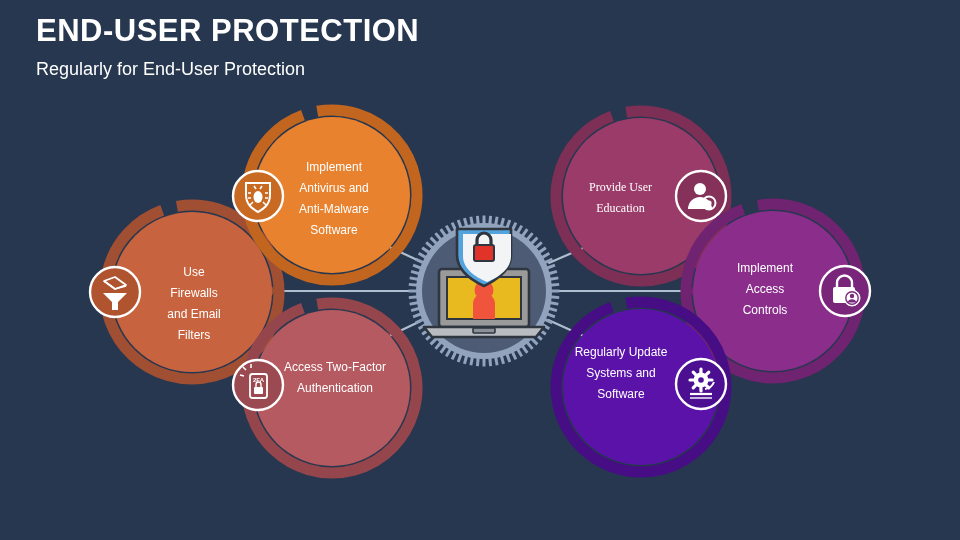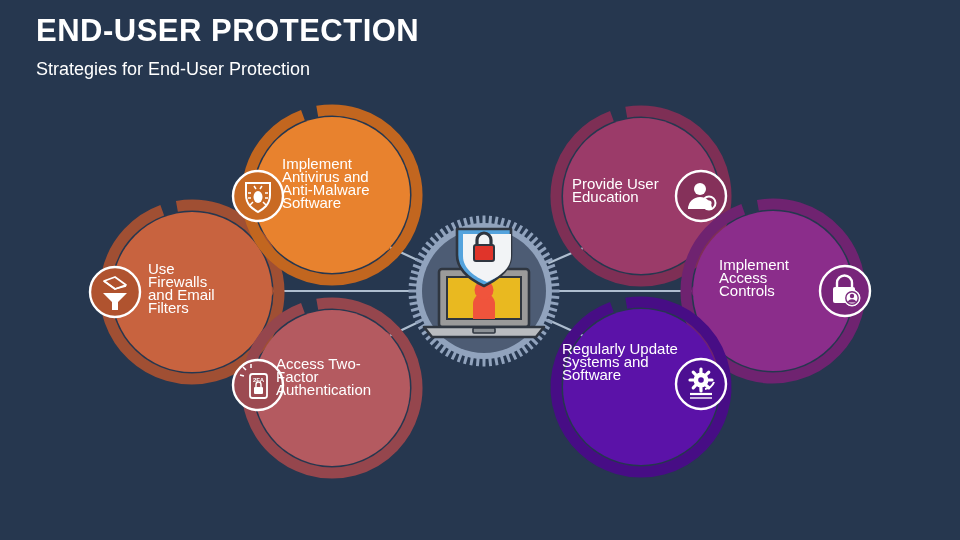"Strategies for End-User Protection" div { text: Strategies -> Regularly }
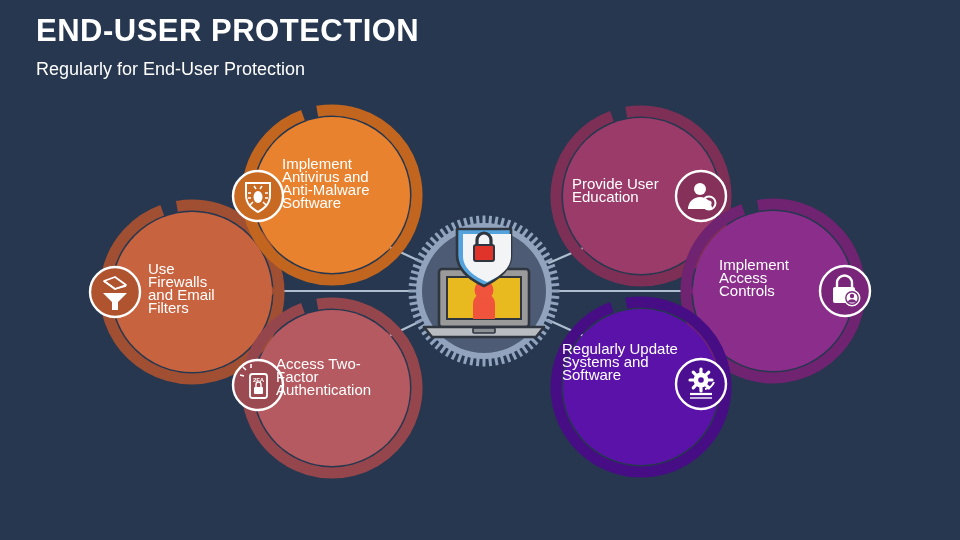"Implement" .node-label { font-size: 15px -> 12px; line-height: 13px -> 21px; text-align: left -> center }
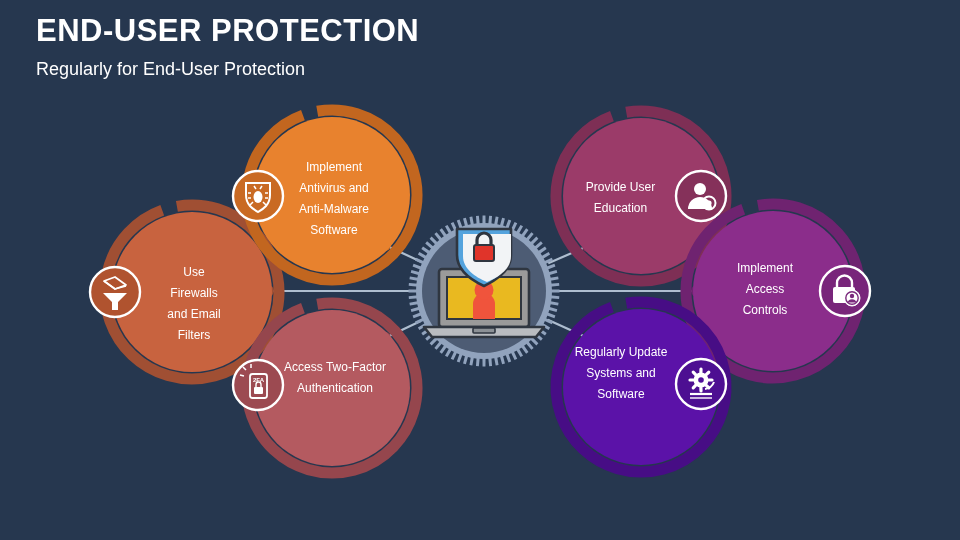"Provide User" div.node-label { font-family: none -> Liberation Serif, serif }
